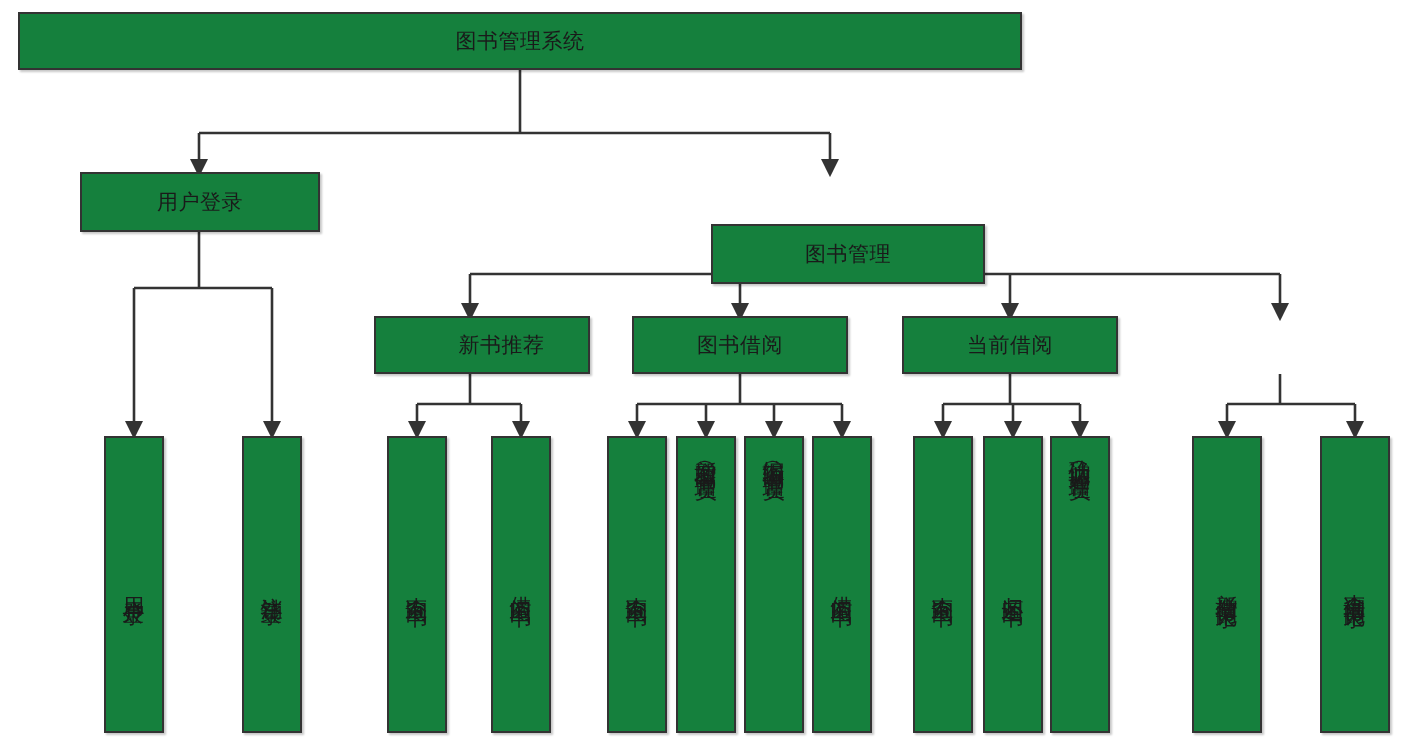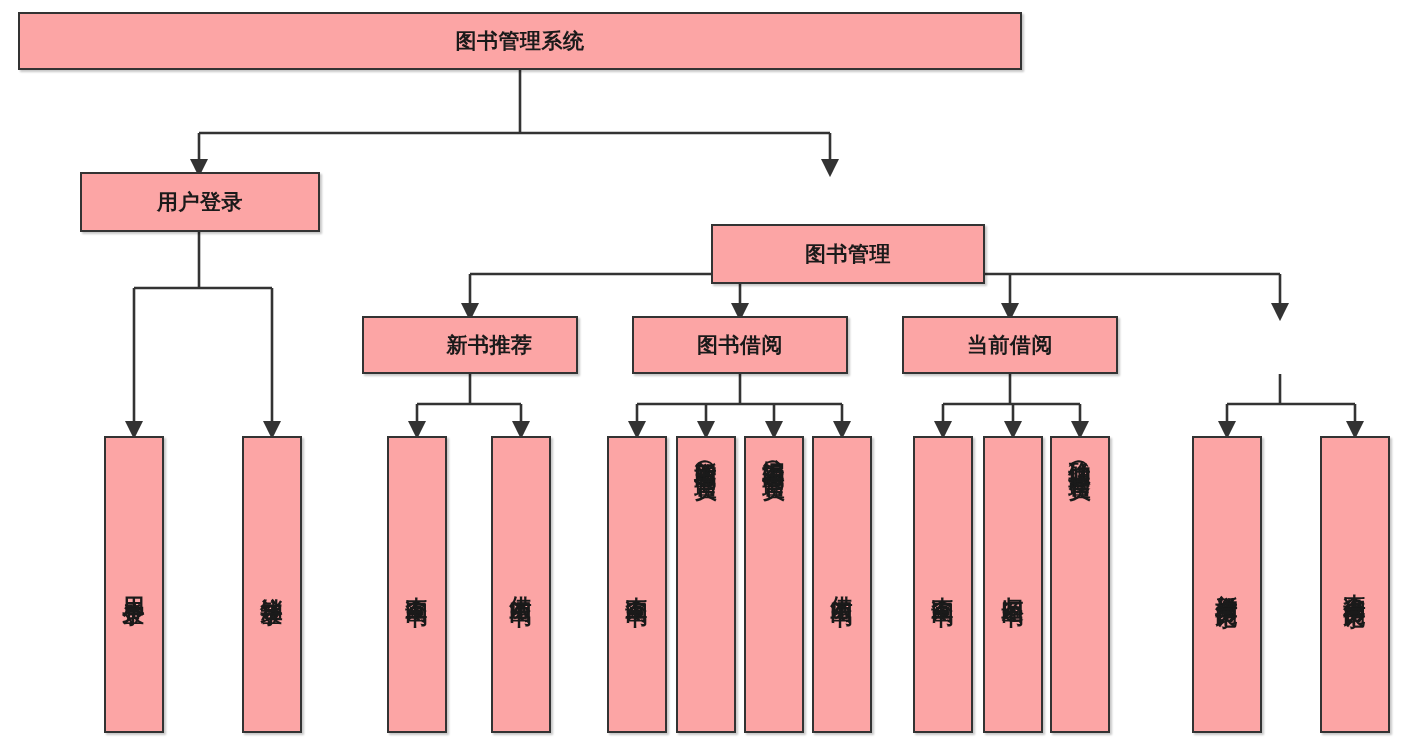"图书管理系统" .node { background: #fca5a5 -> #15803d; font-weight: bold -> none }
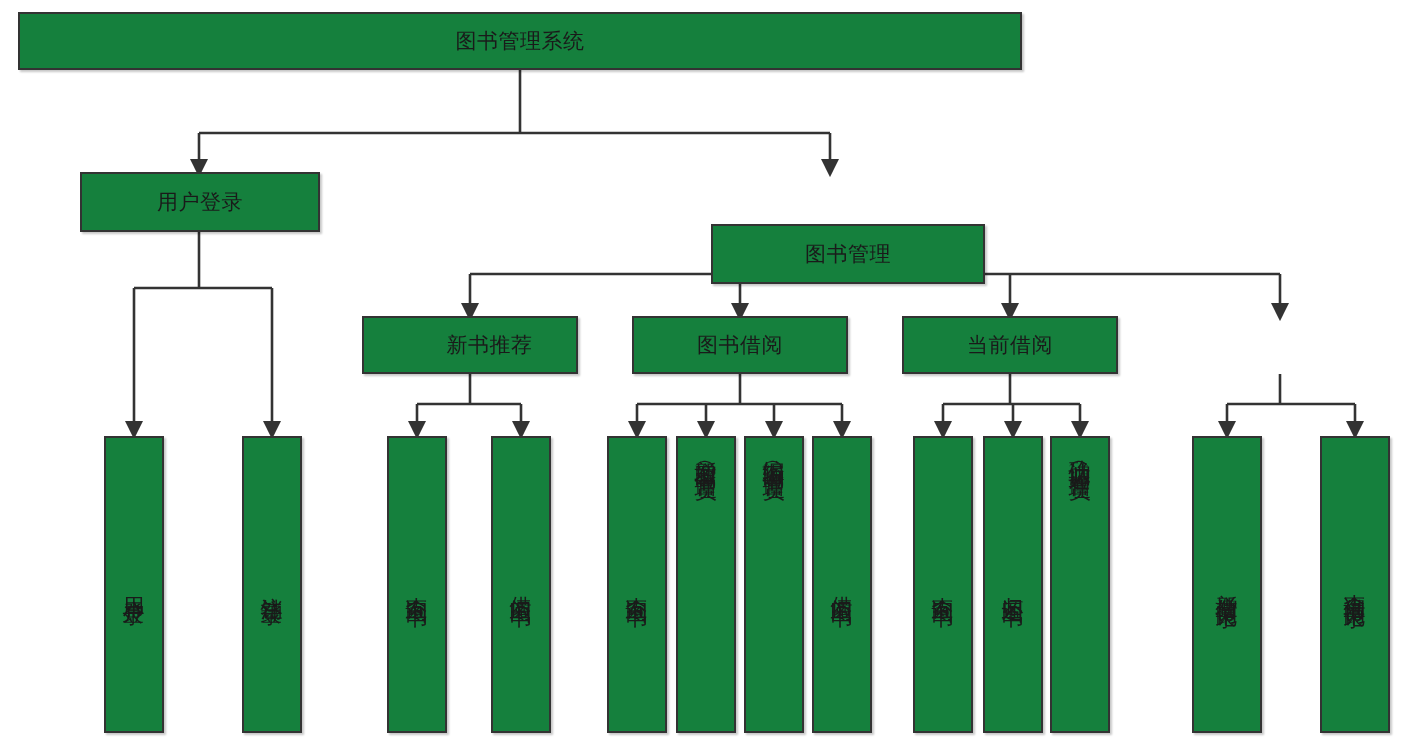"新书推荐" div.node { left: 362px -> 374px }
